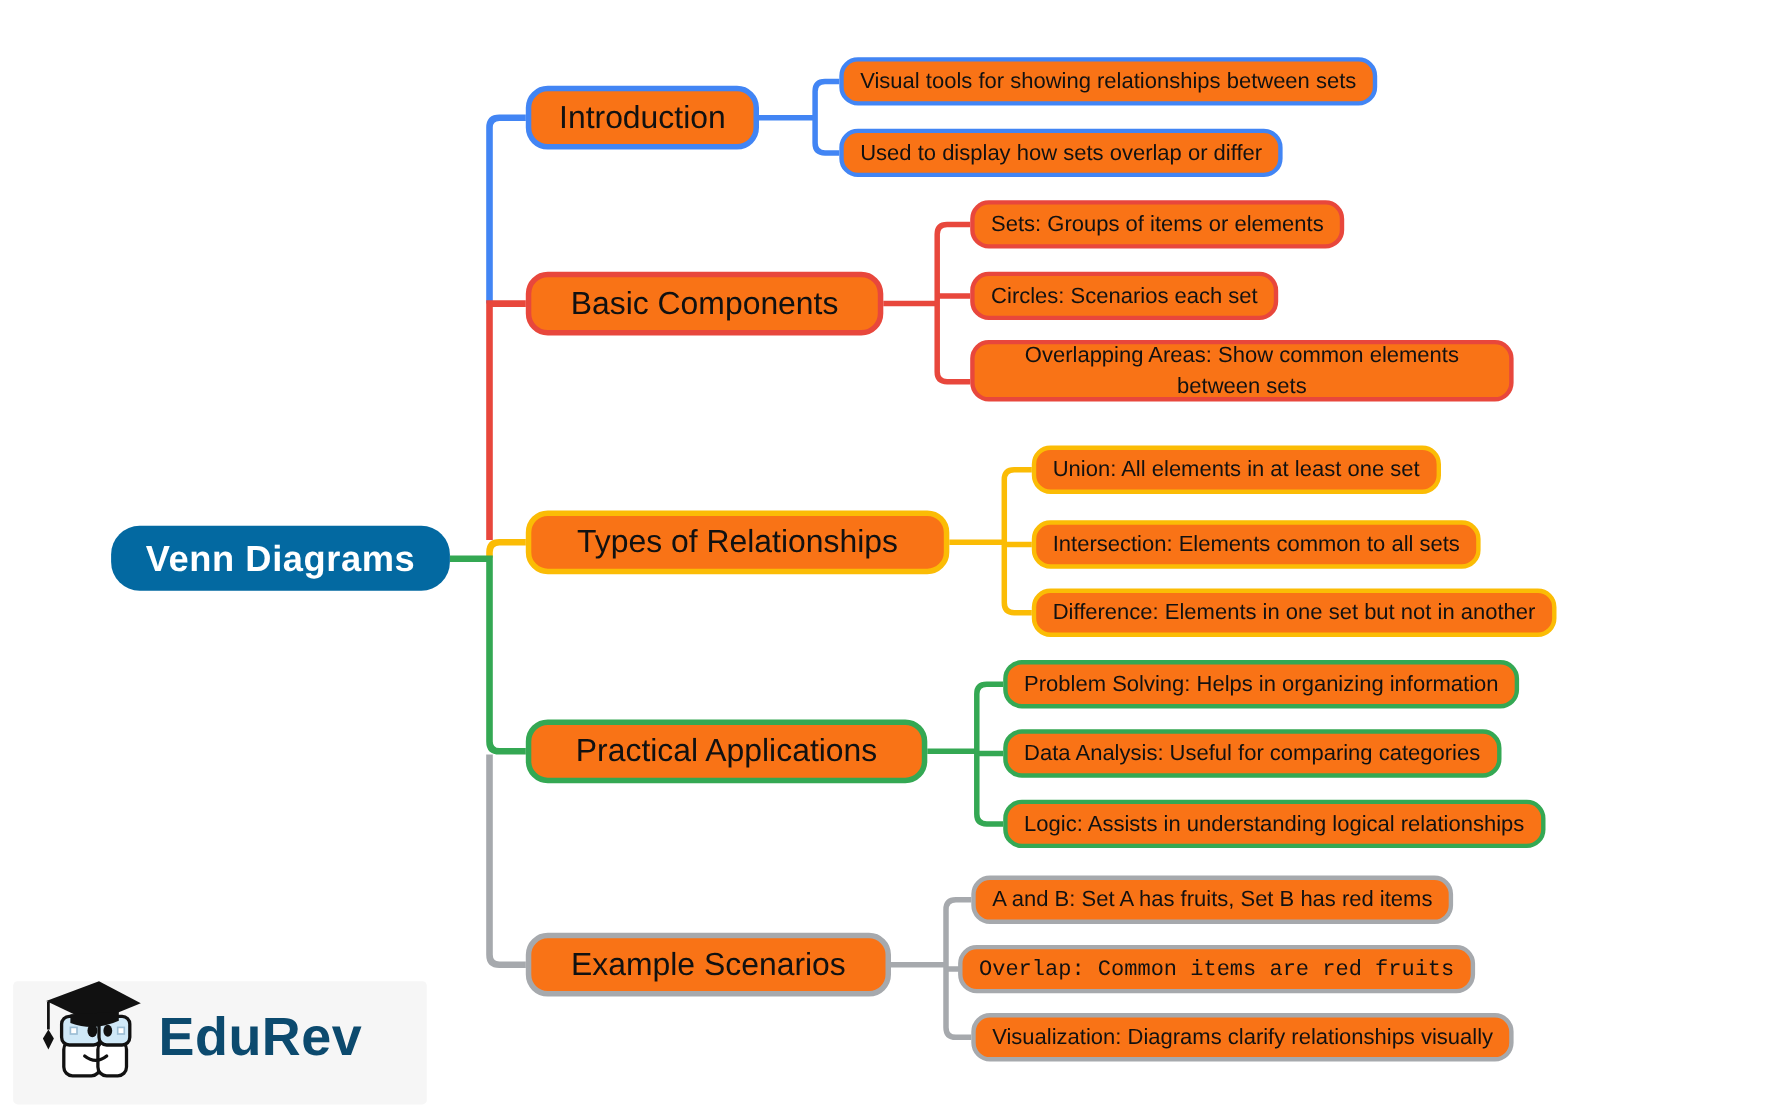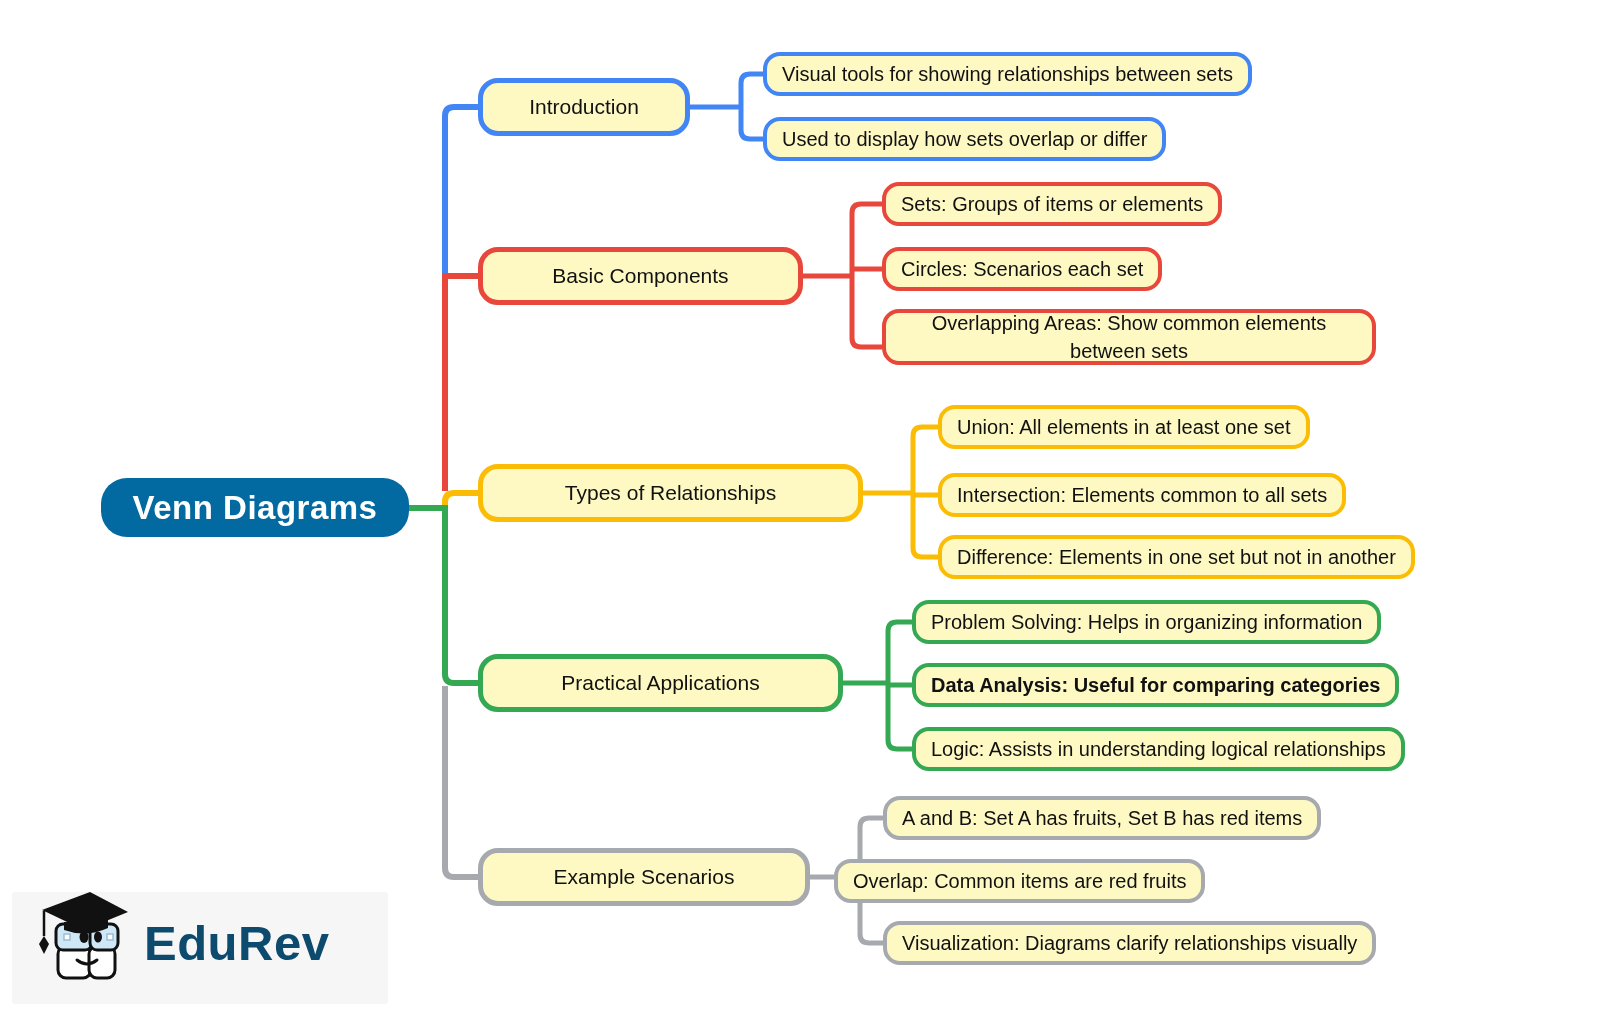"Visual tools for showing relationships" .node { background: #fef9c3 -> #f97316 }
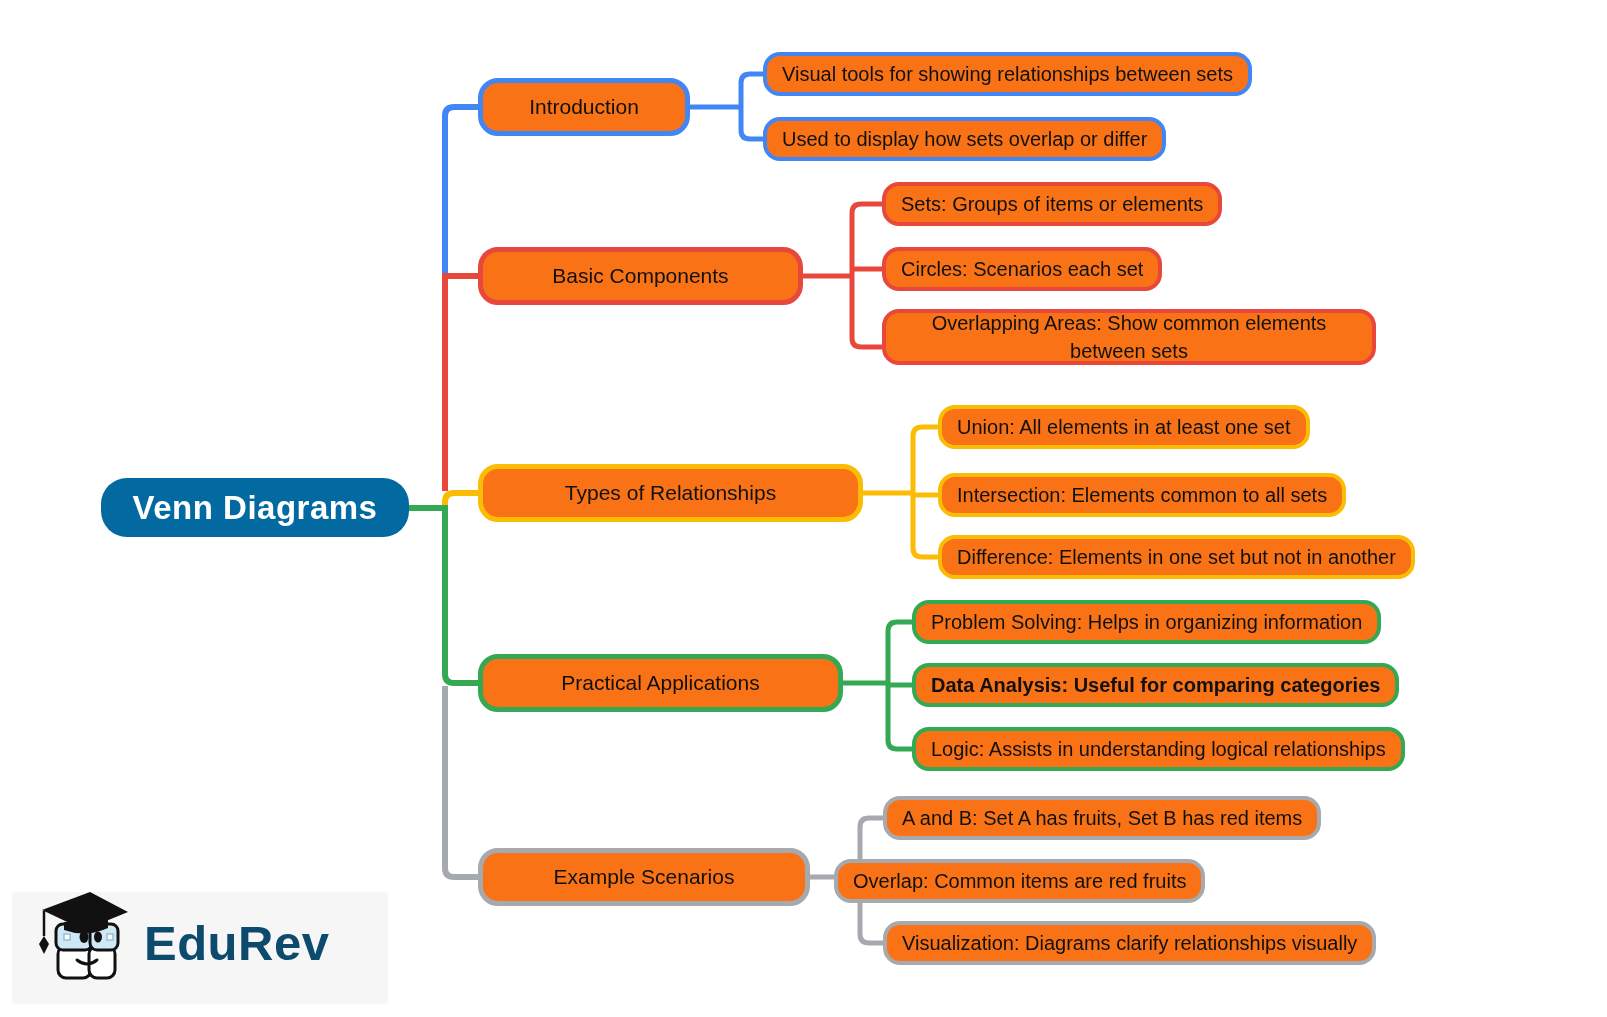"Introduction" .branch { font-size: 21px -> 29px }
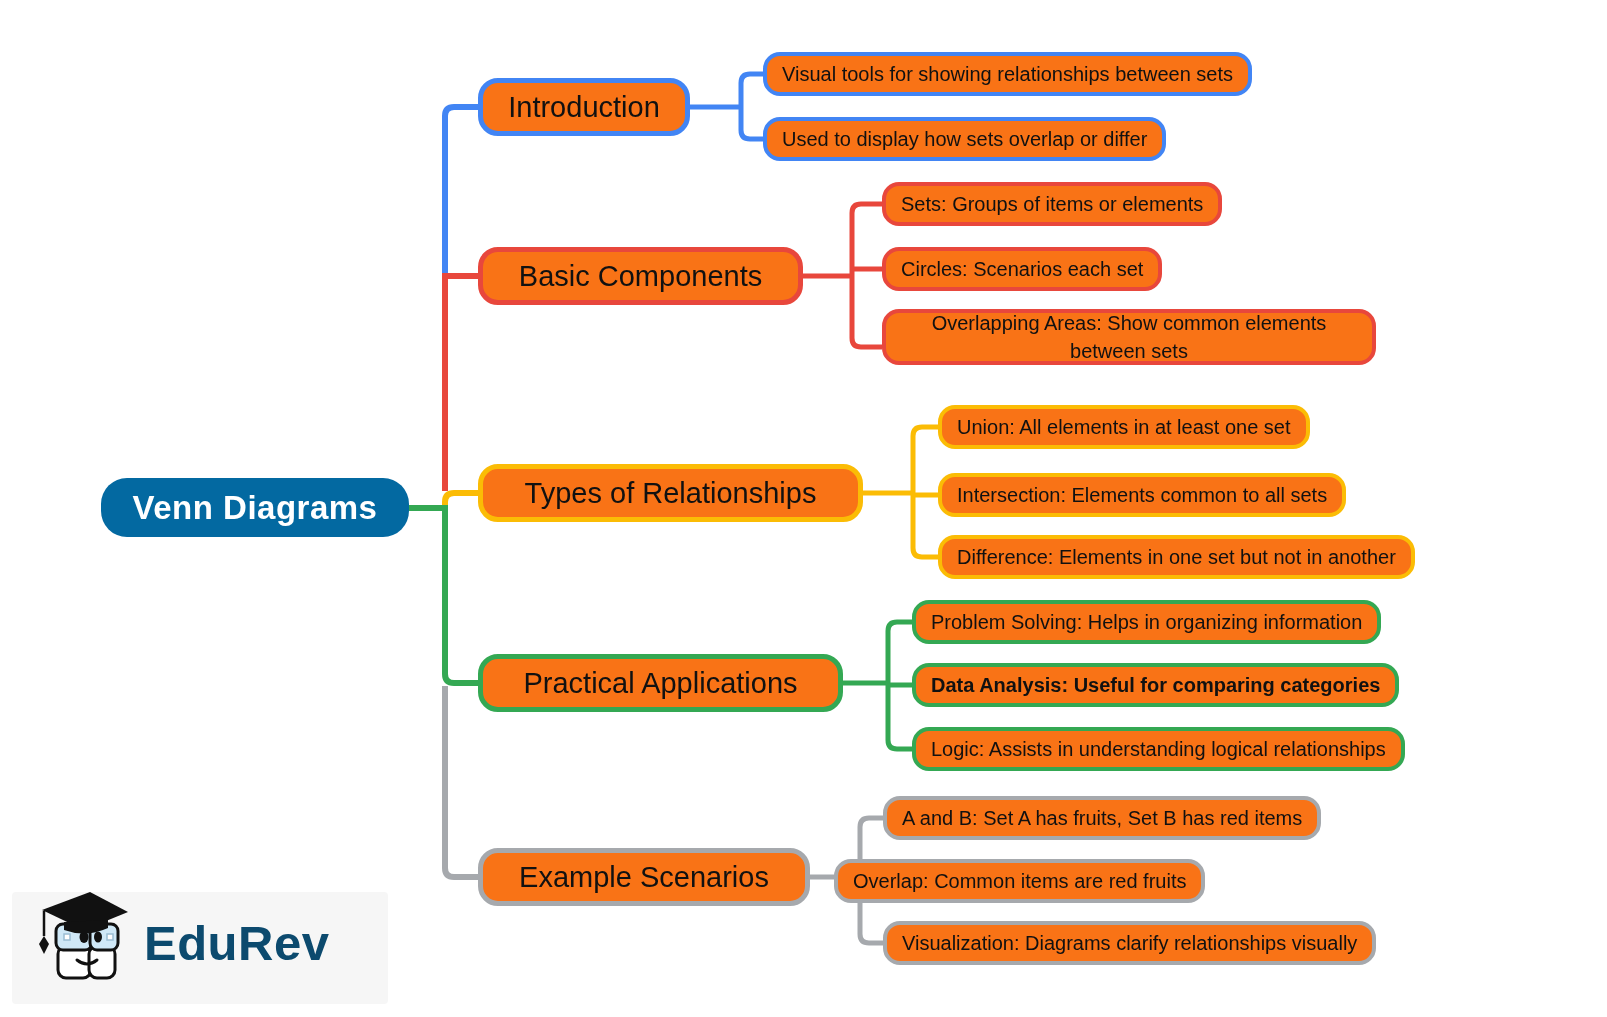"Data Analysis: Useful for comparing" .b3c1 { font-weight: bold -> none }
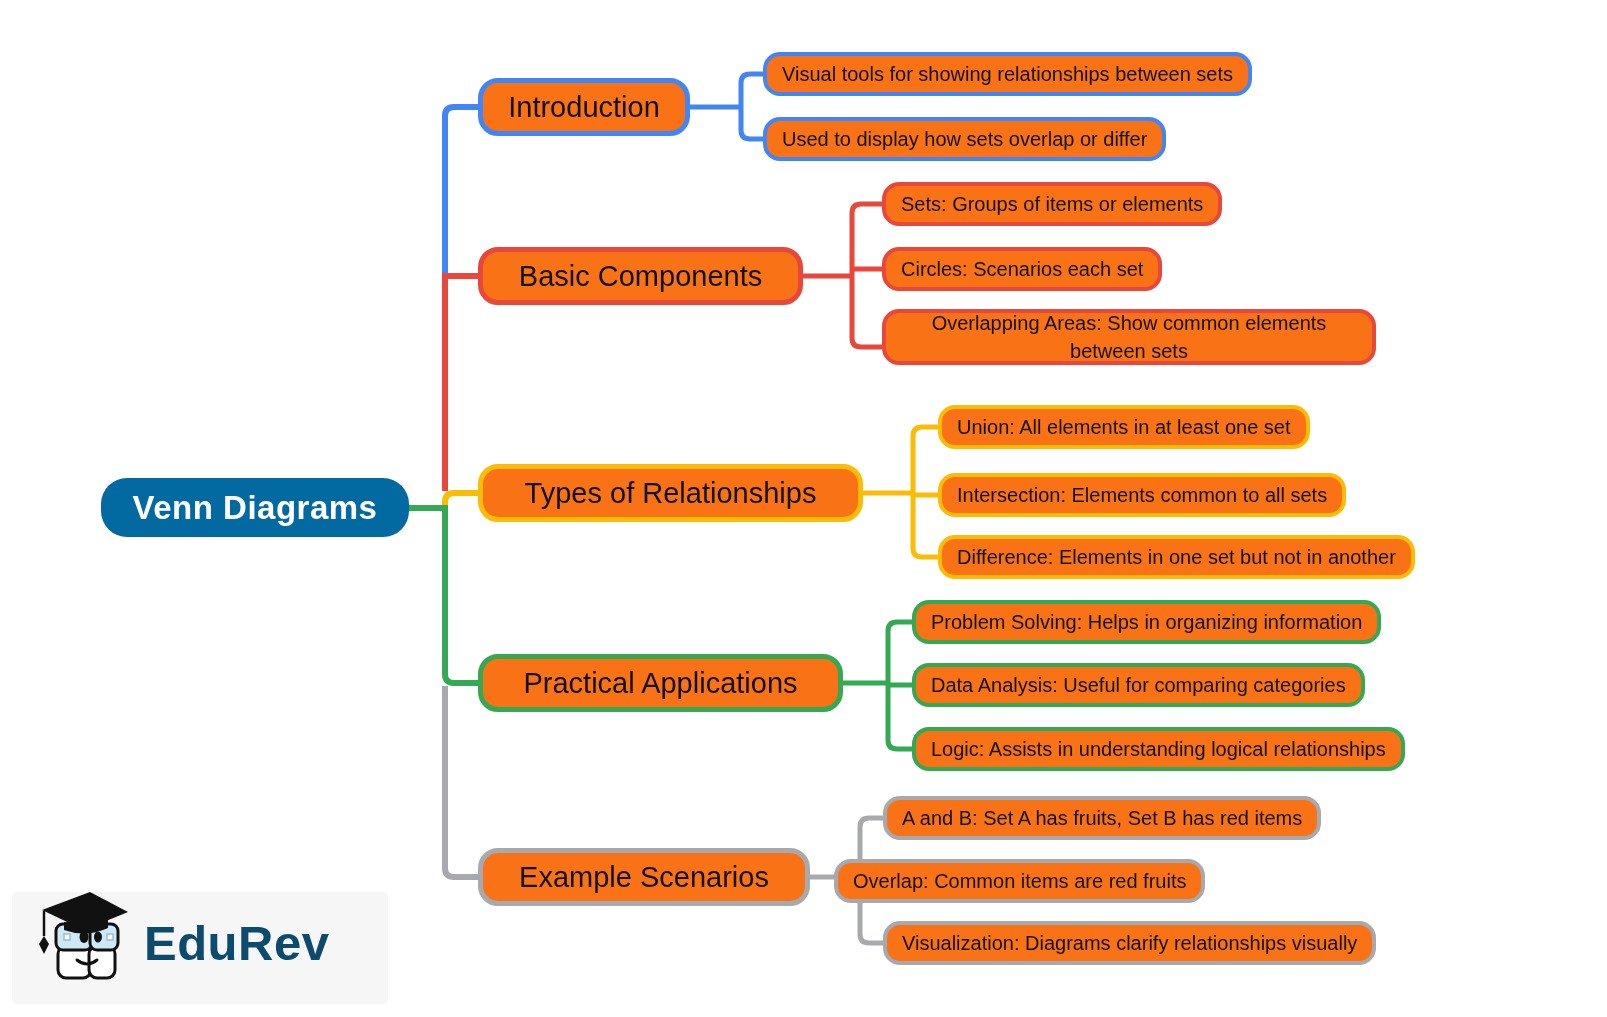"Overlap: Common items are red" .b4c1 { font-family: none -> Liberation Mono, monospace; left: 834px -> 871px }
